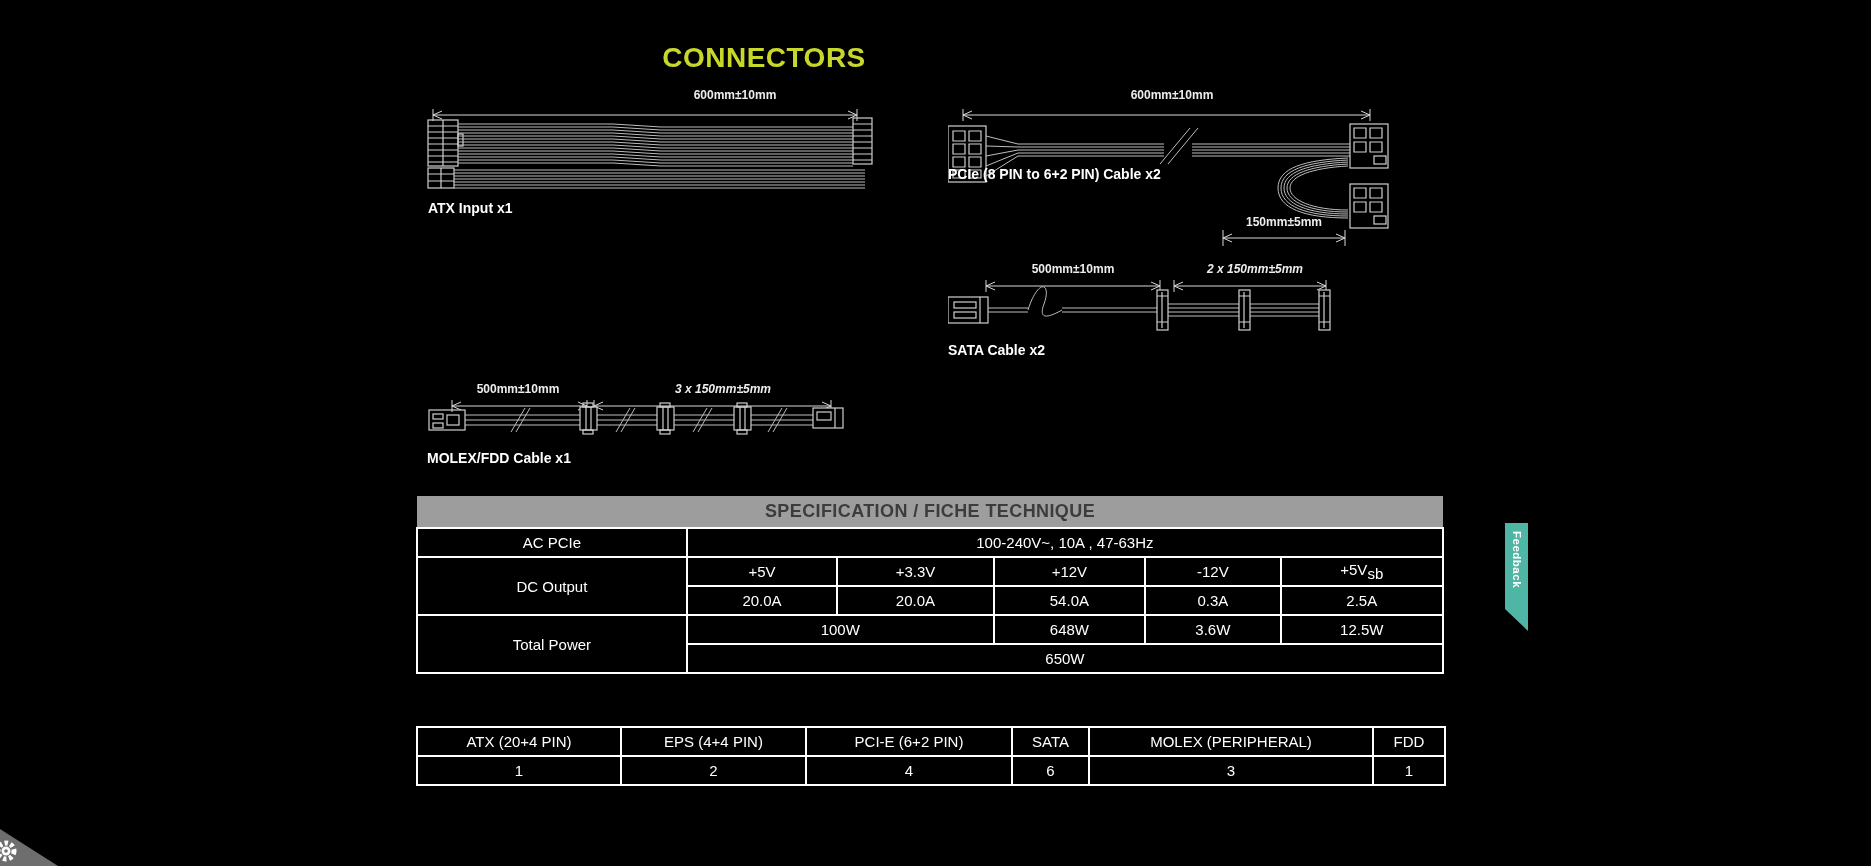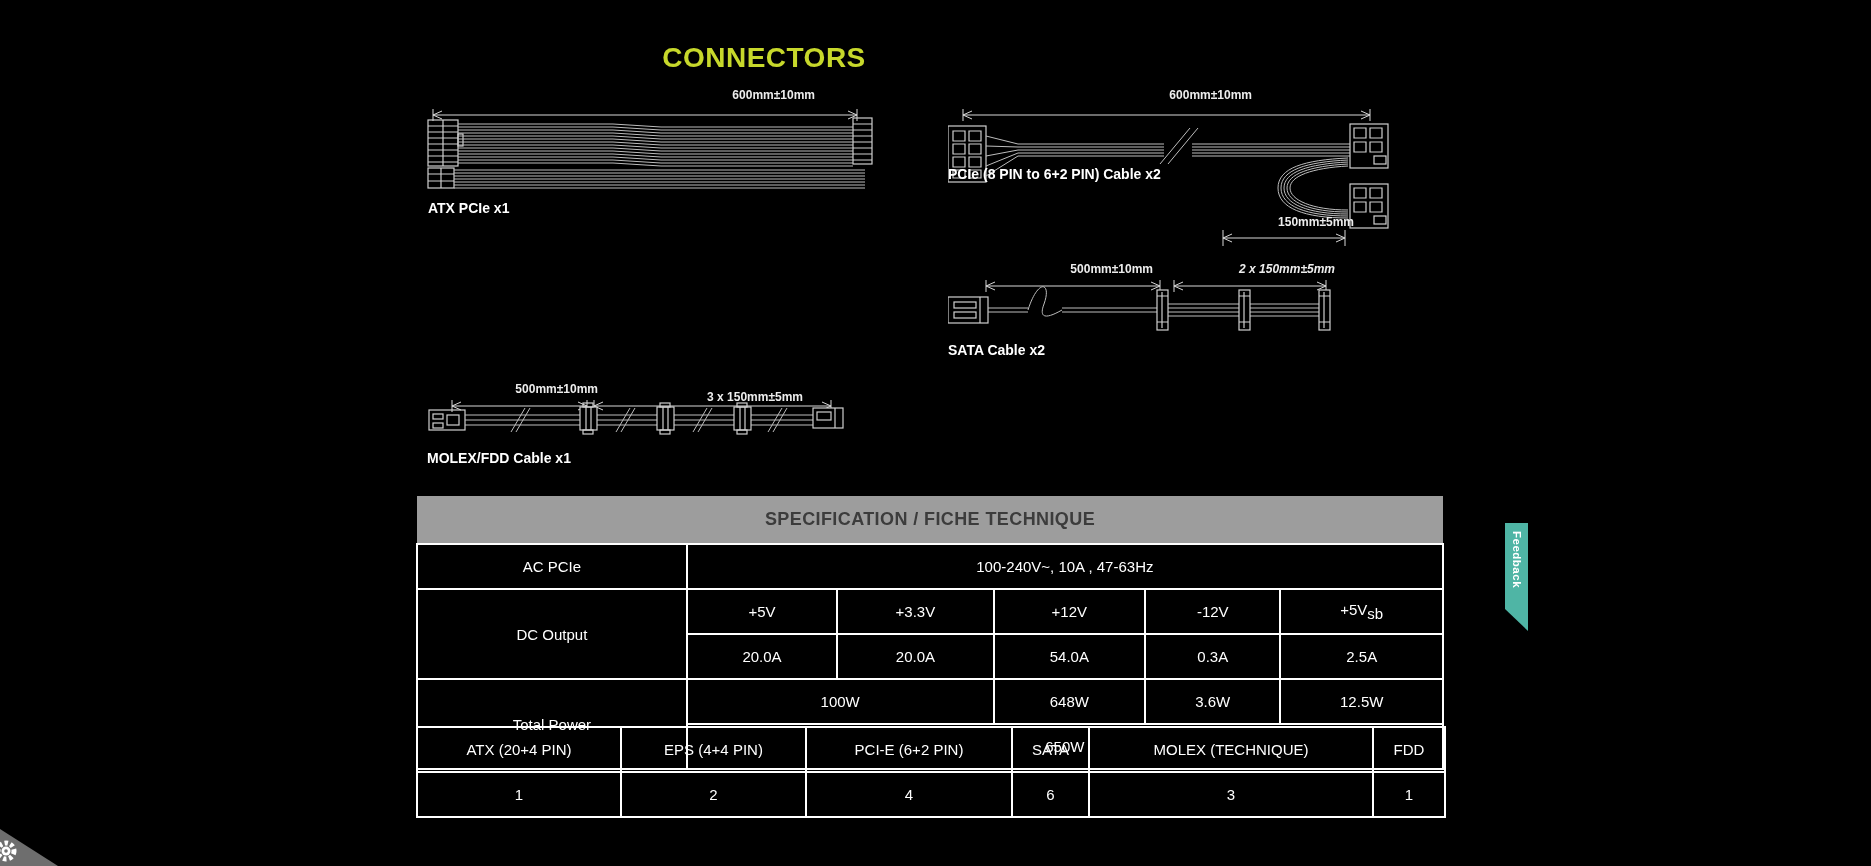"600mm±10mm" .dim-label { text-align: right -> center }
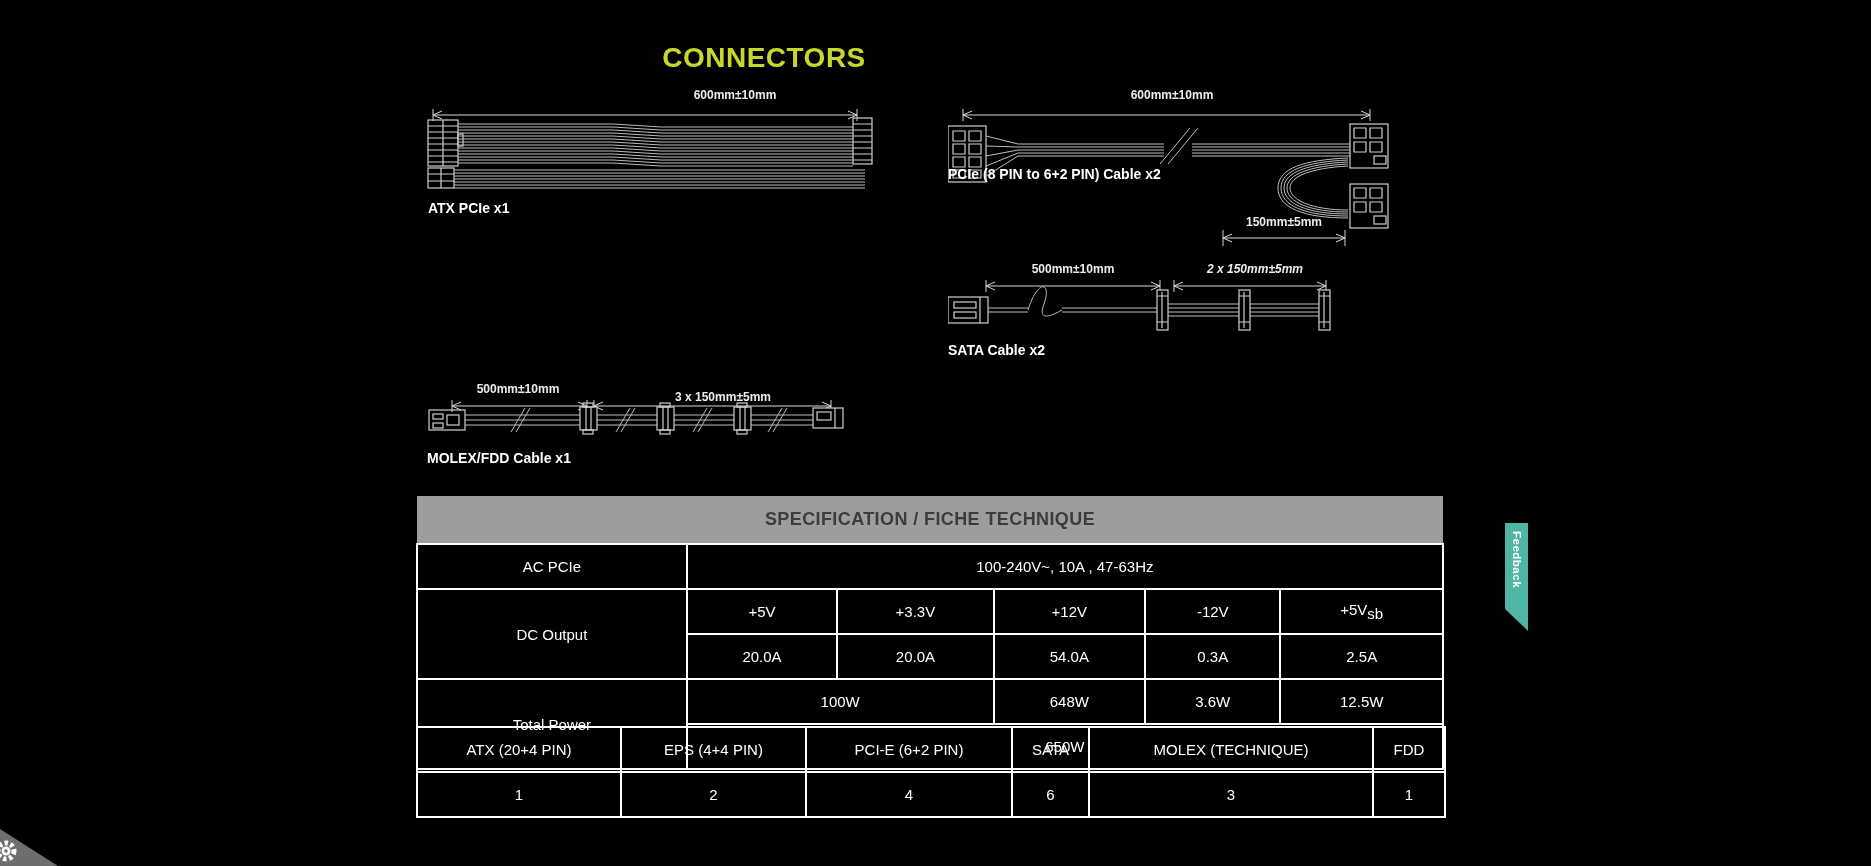"ATX PCIe x1" div.cable-label { text: PCIe -> Input }
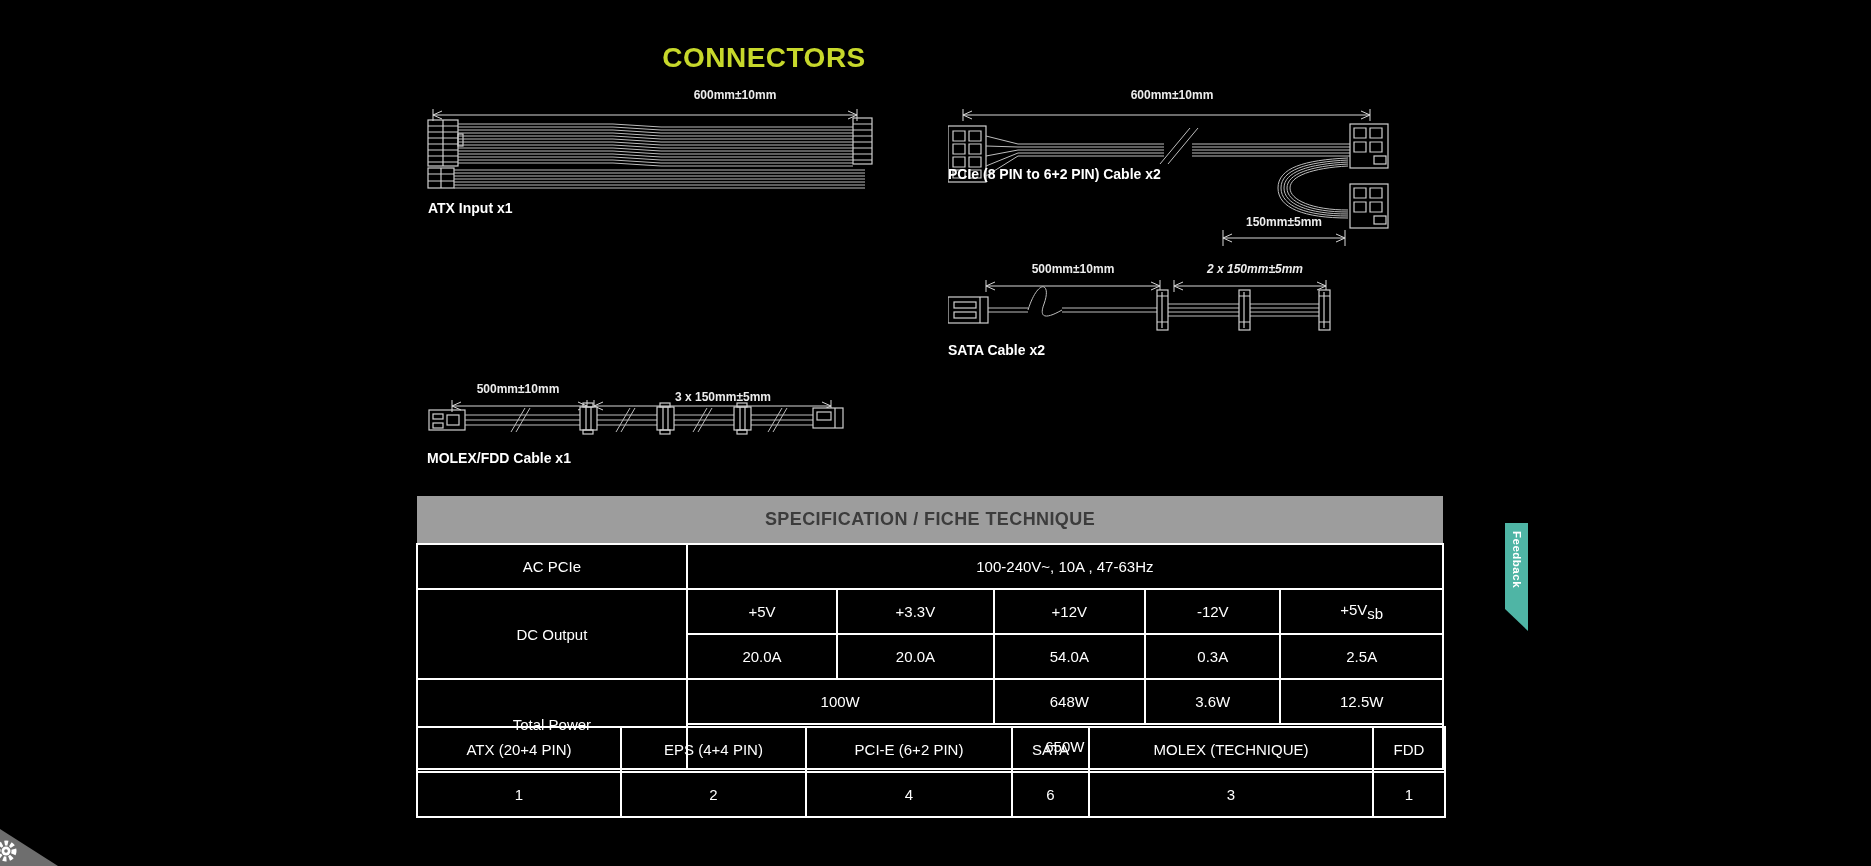"3 x 150mm±5mm" div.dim-label { font-style: none -> italic; top: 8px -> 0 }
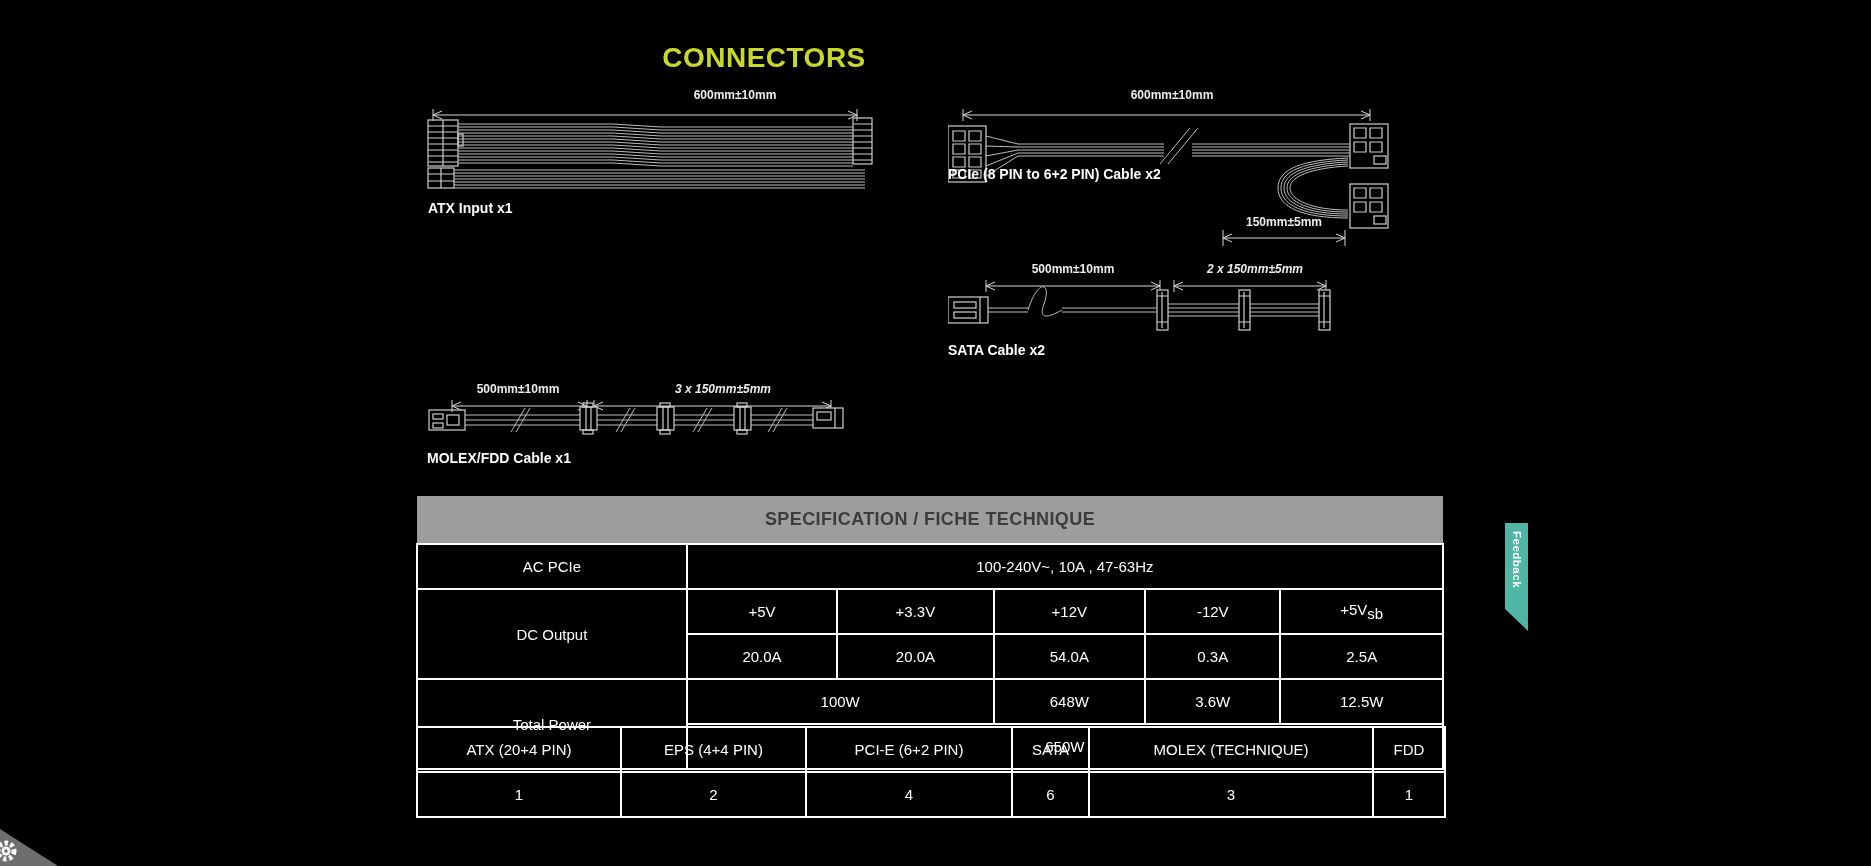"SPECIFICATION / FICHE TECHNIQUE" td { padding: 8px -> 0 }
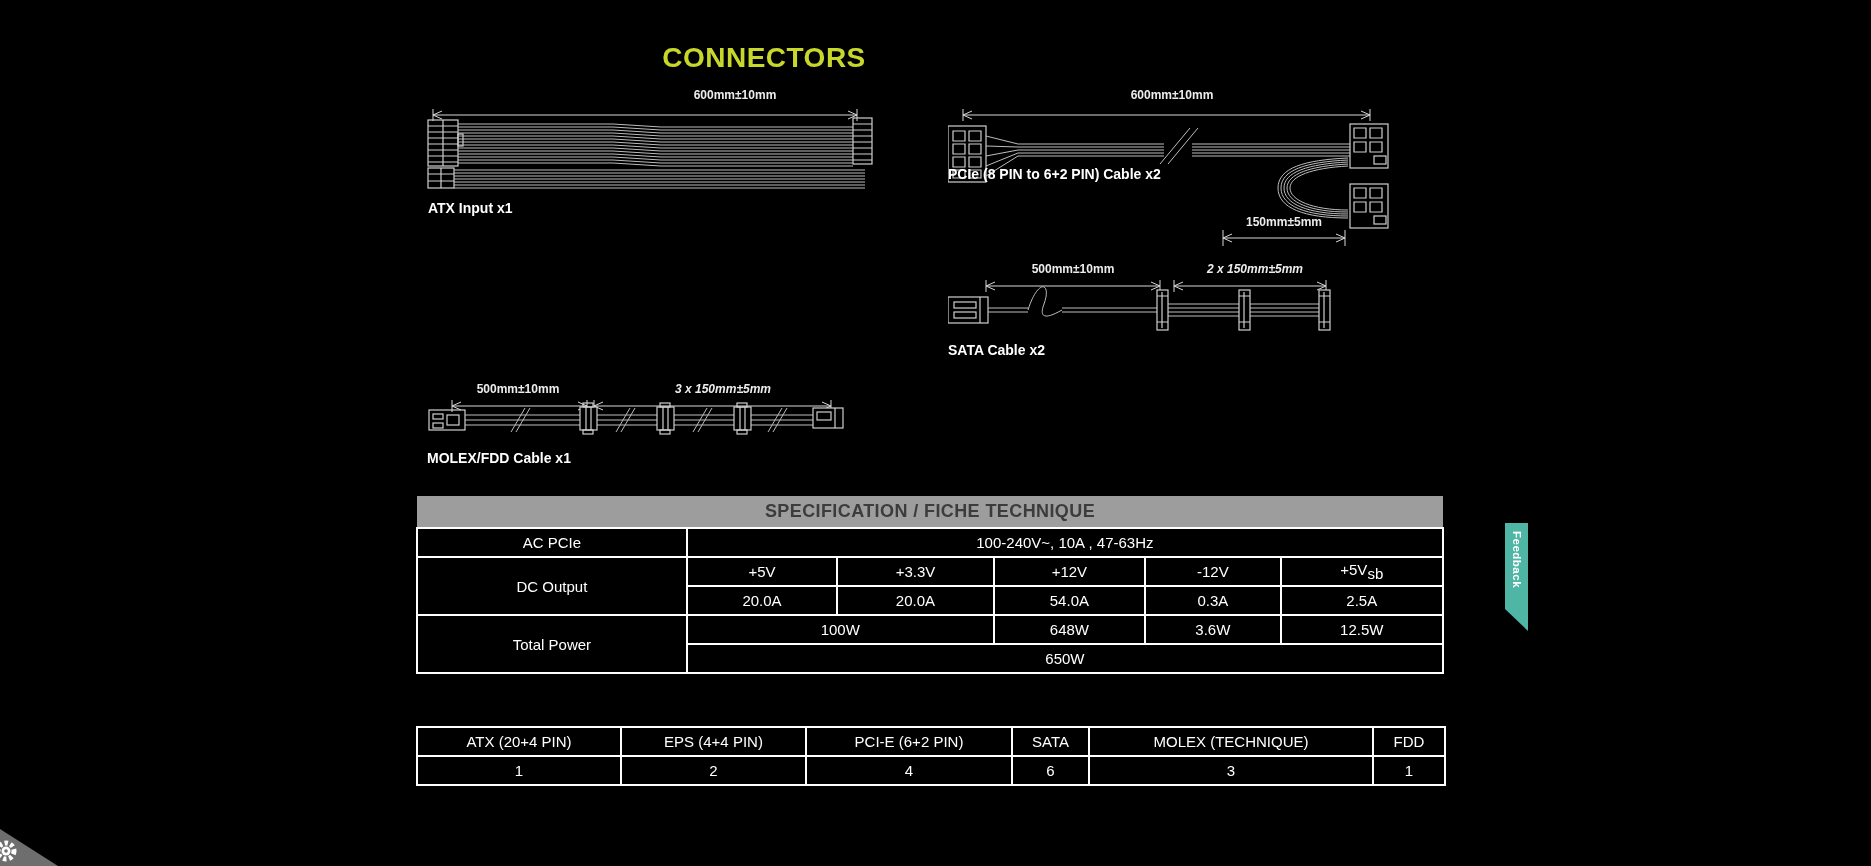"MOLEX (TECHNIQUE)" td { text: TECHNIQUE -> PERIPHERAL }
